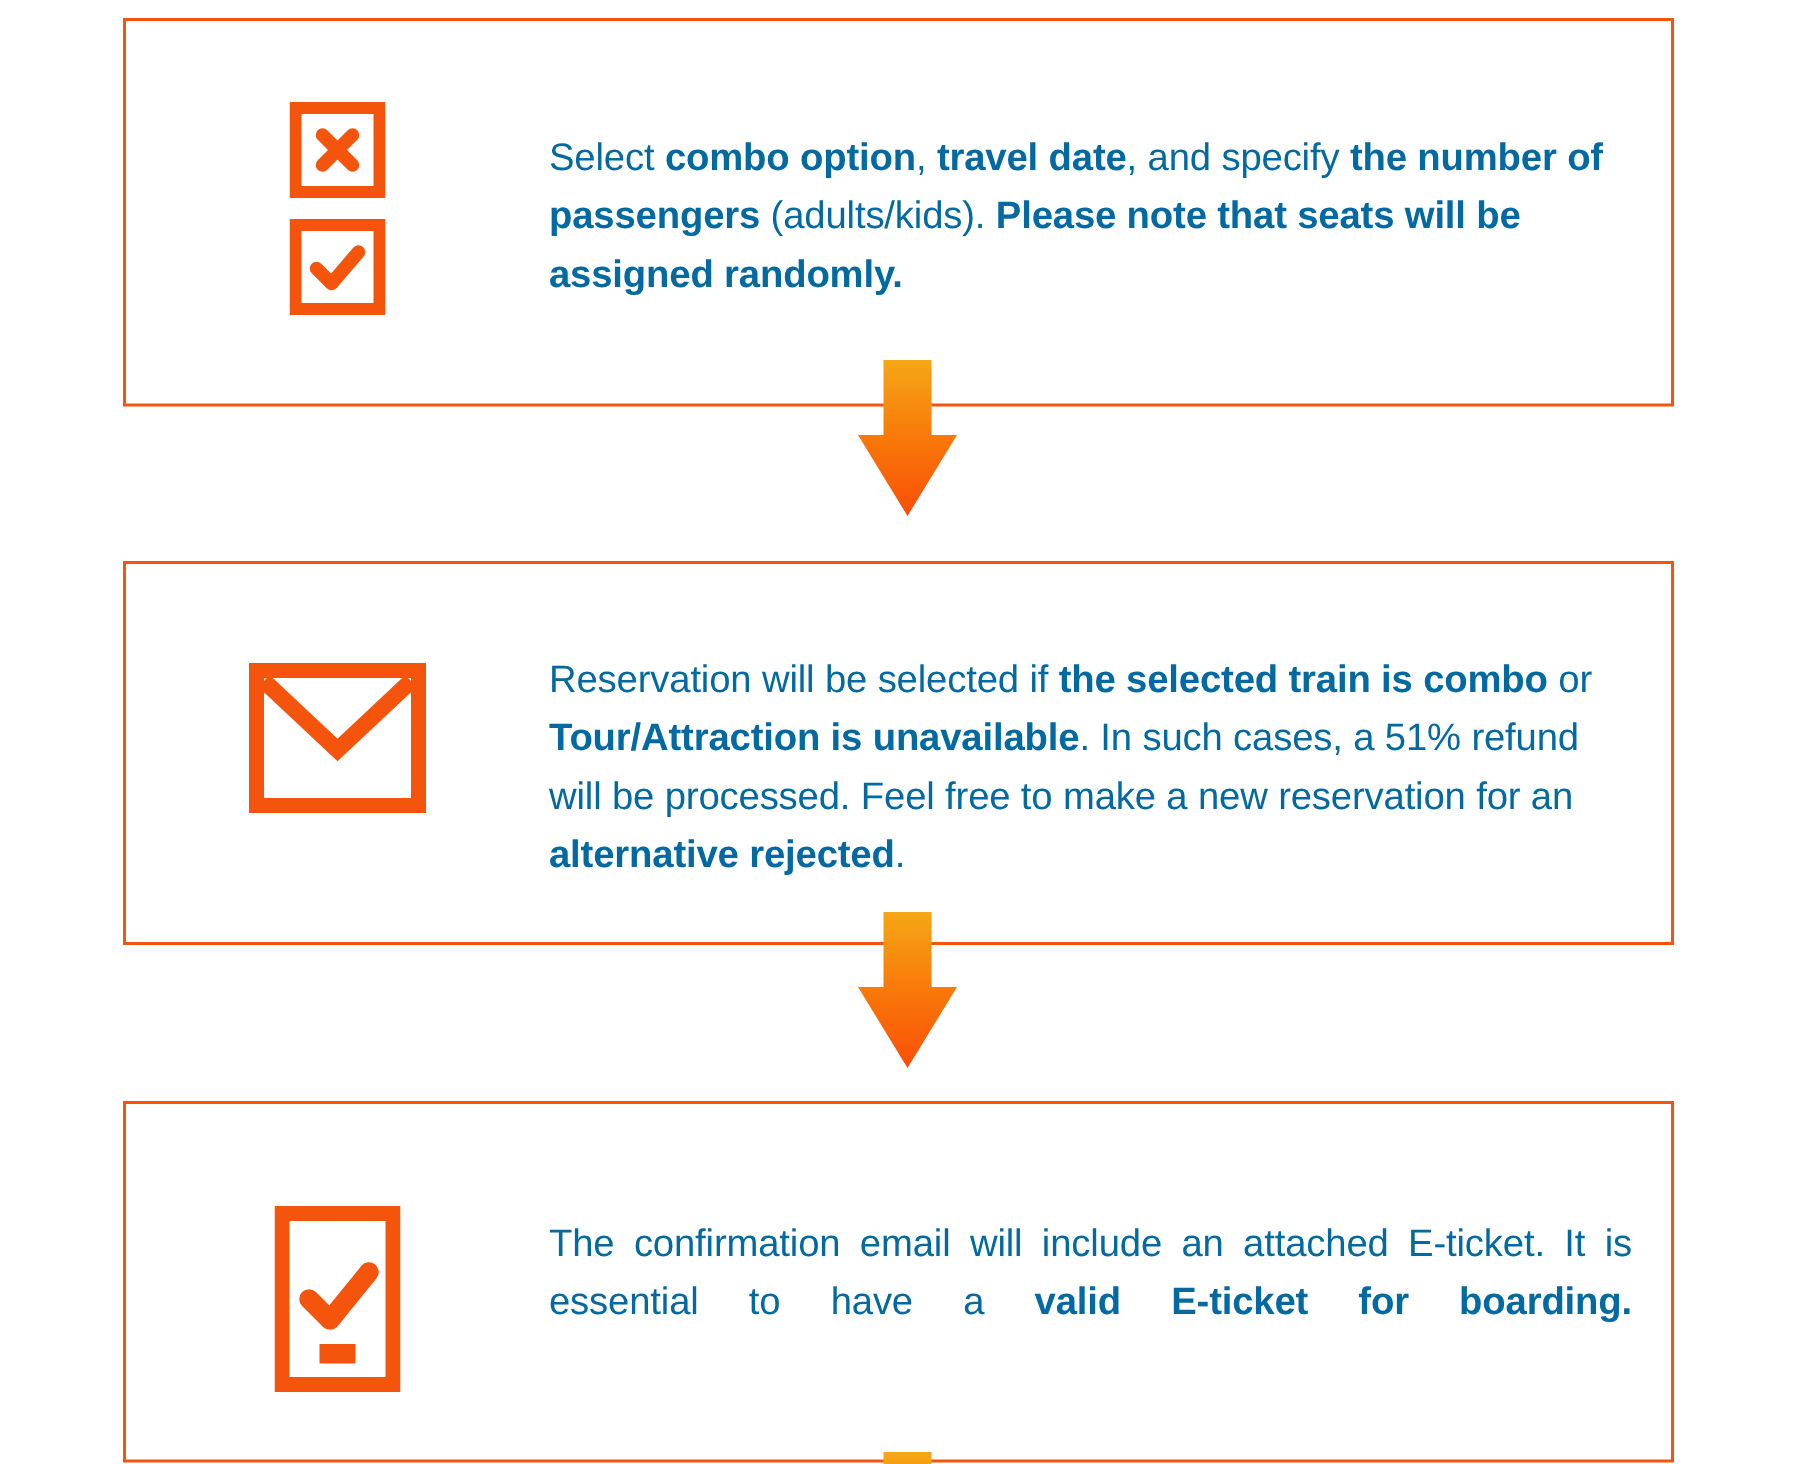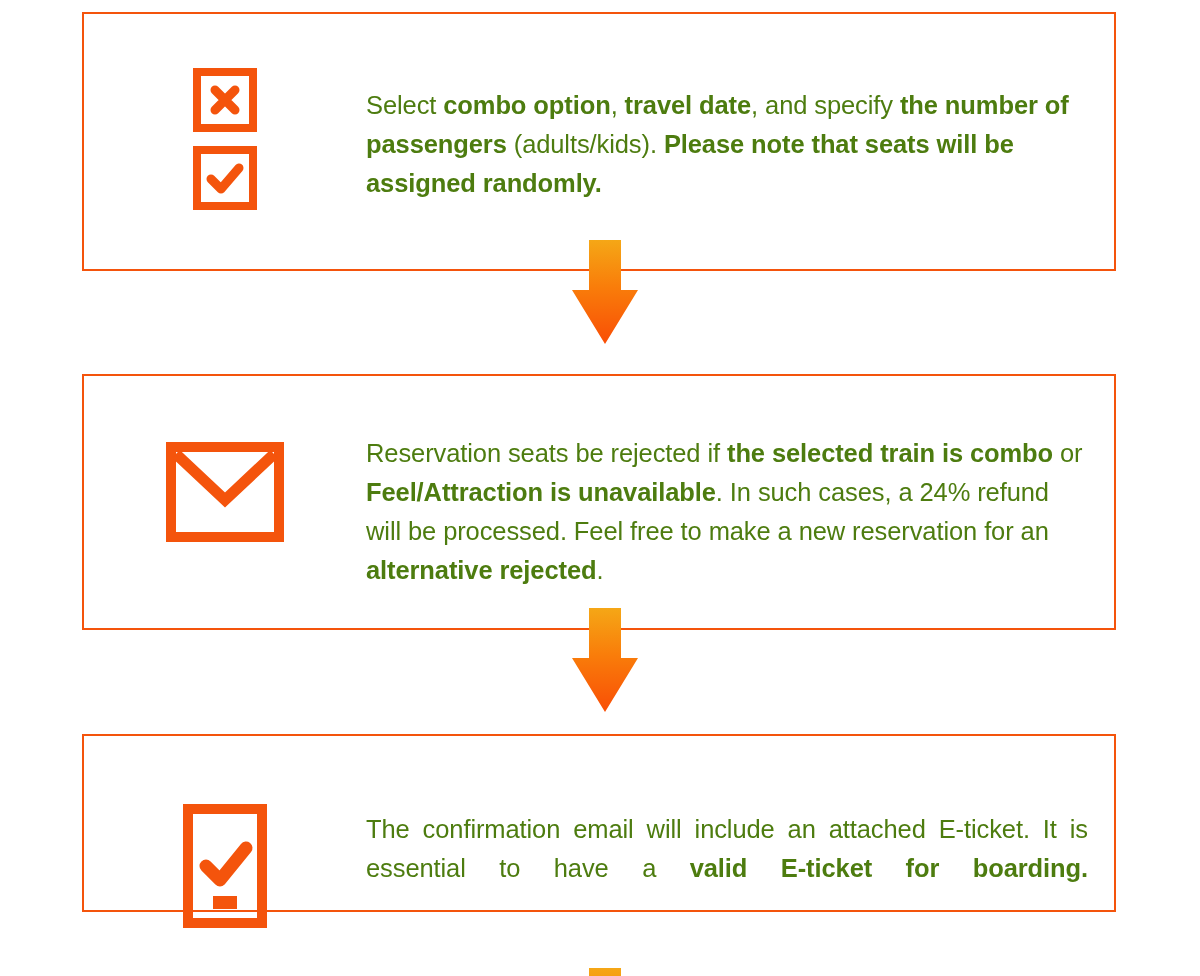"Select combo option, travel date," .step-text-cell { color: #4d7c0f -> #0369a1 }
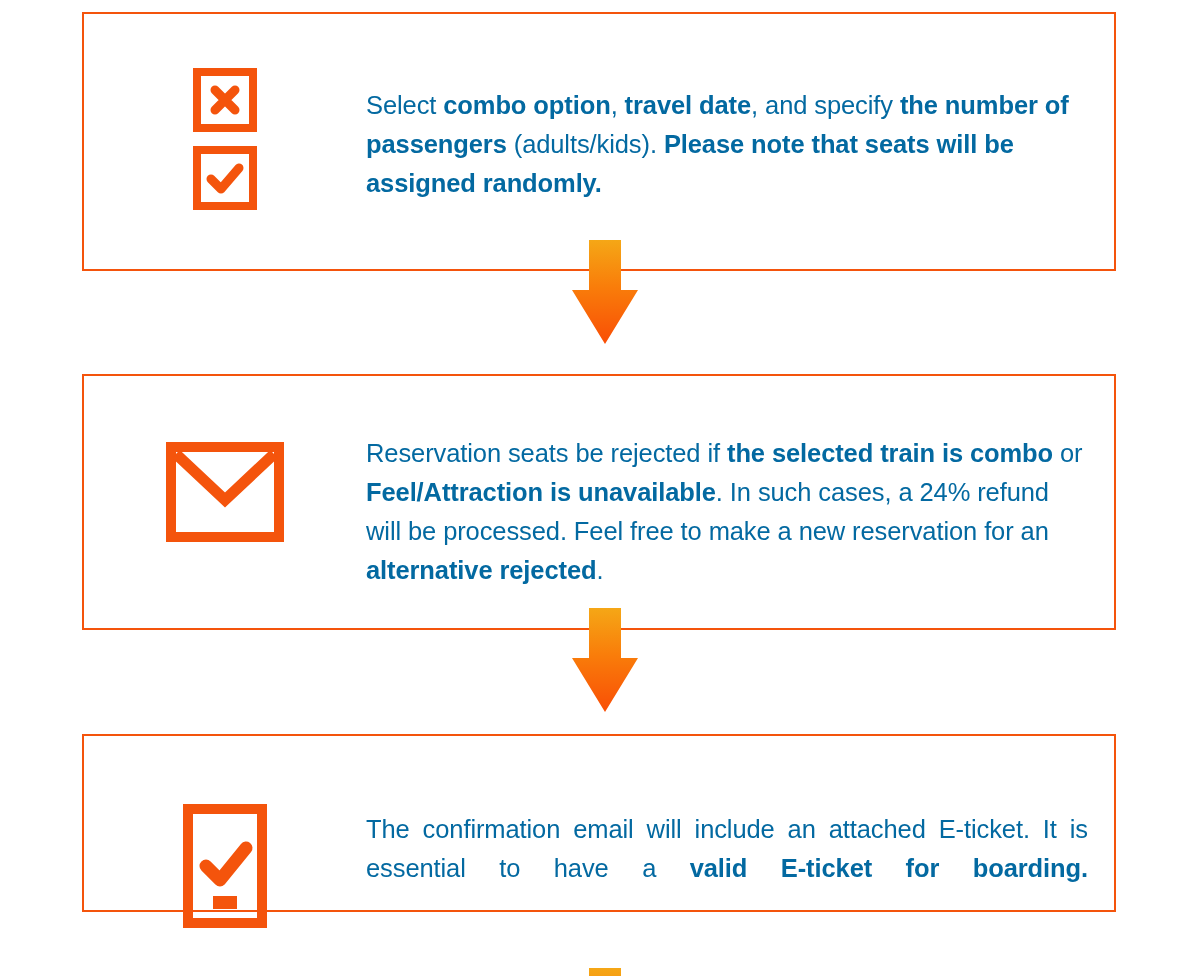"Reservation seats be rejected if" span { text: seats be rejected -> will be selected }
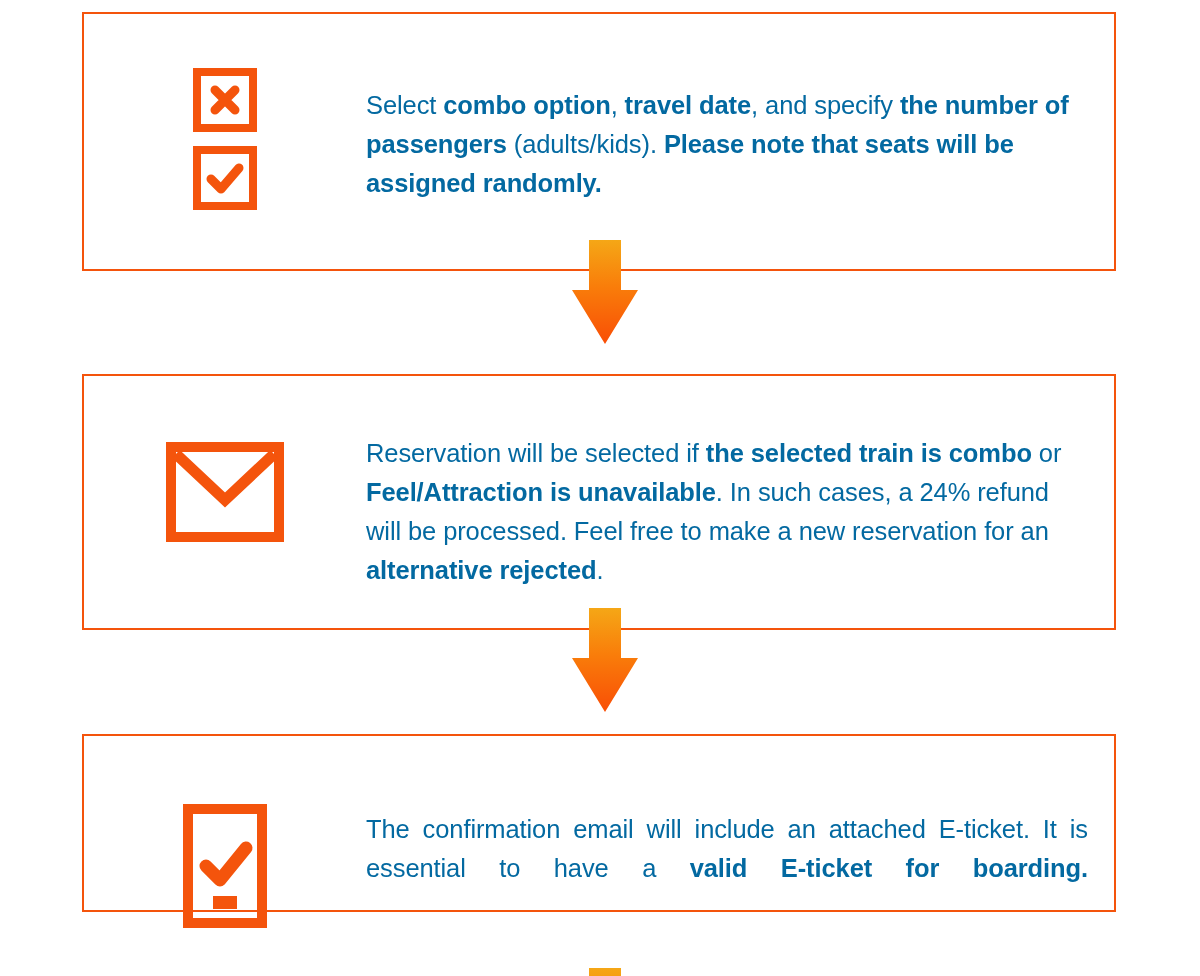"Feel/Attraction is unavailable" b { text: Feel/Attraction -> Tour/Attraction }
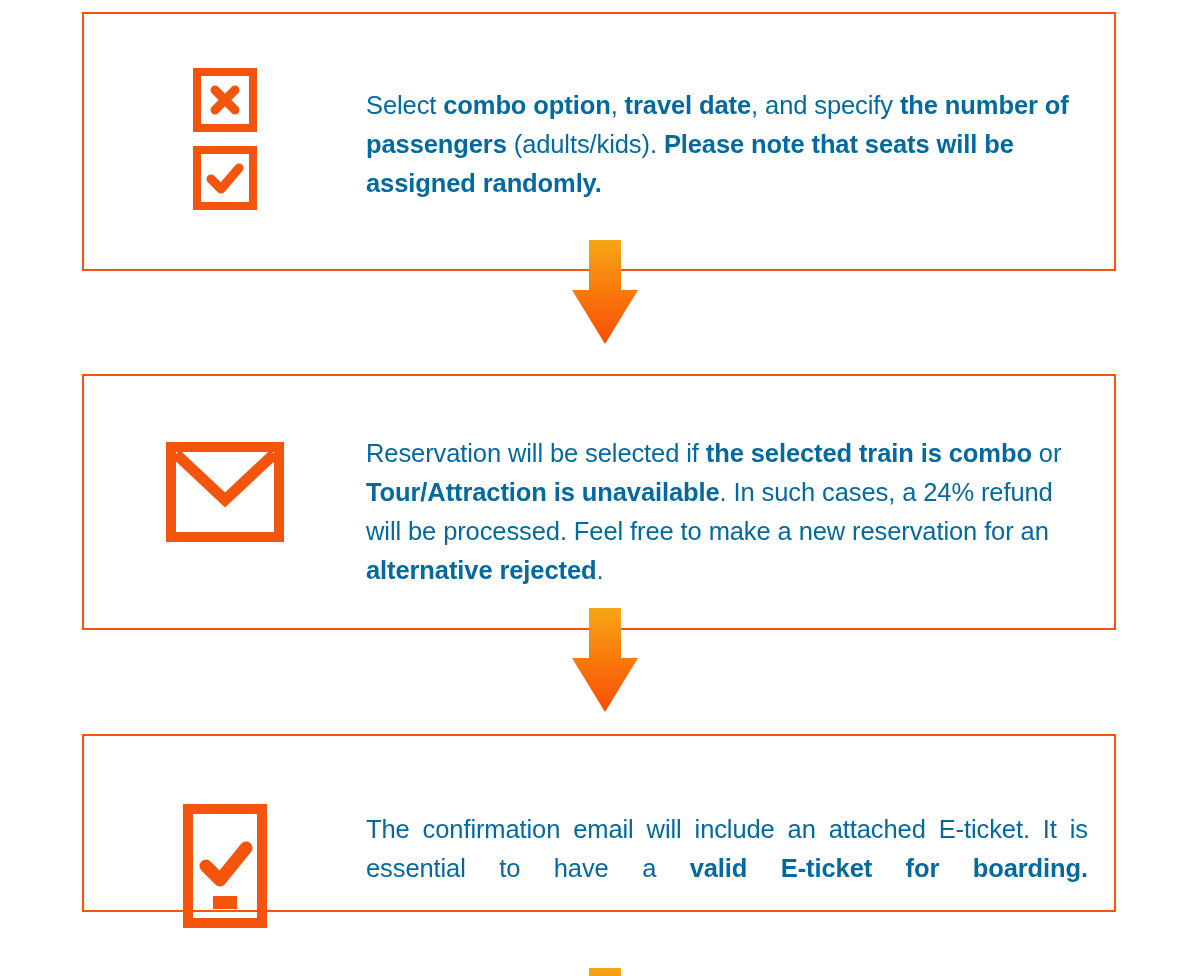". In such cases, a" span { text: 24% -> 51% }
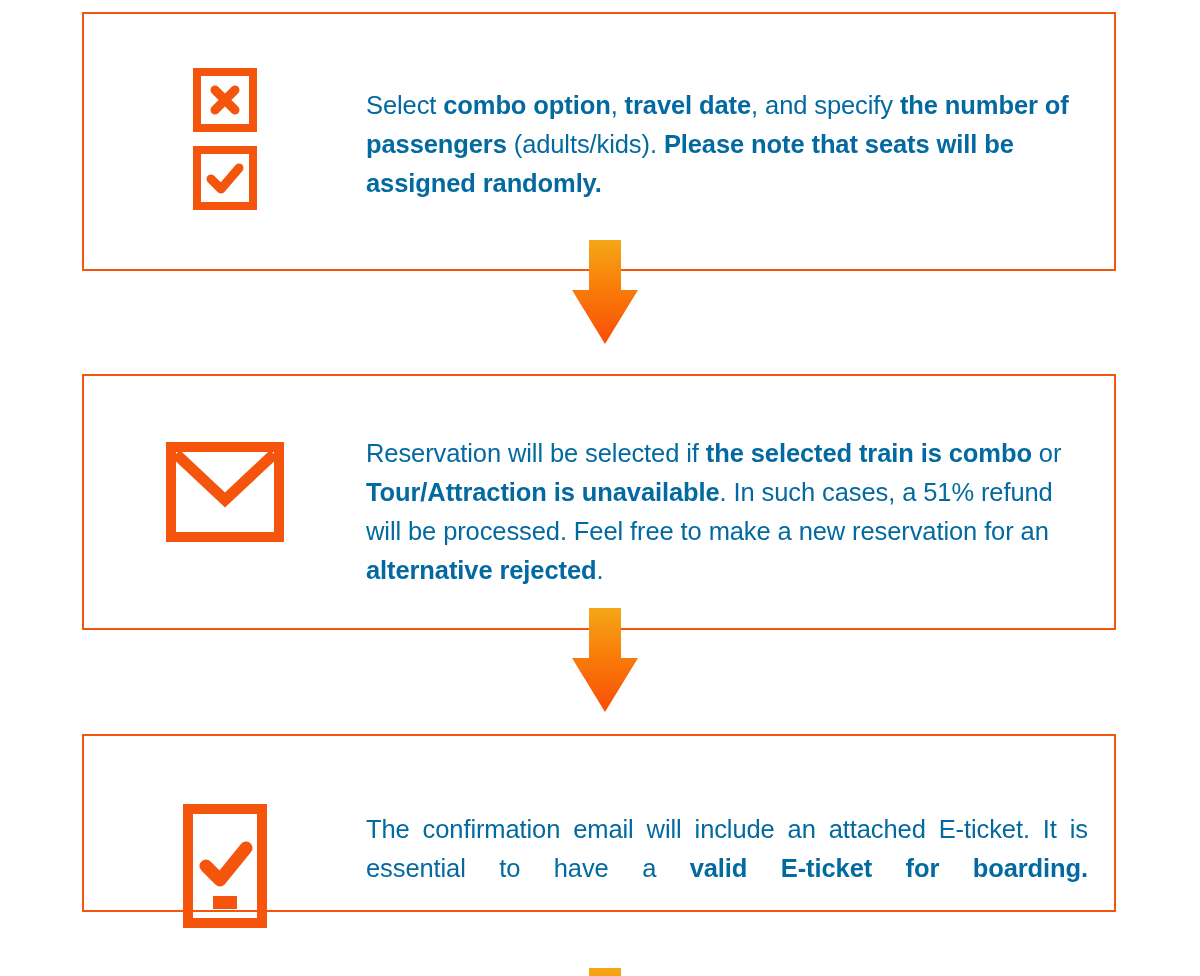"The confirmation email will include" #step-3 { height: 178px -> 241px }
